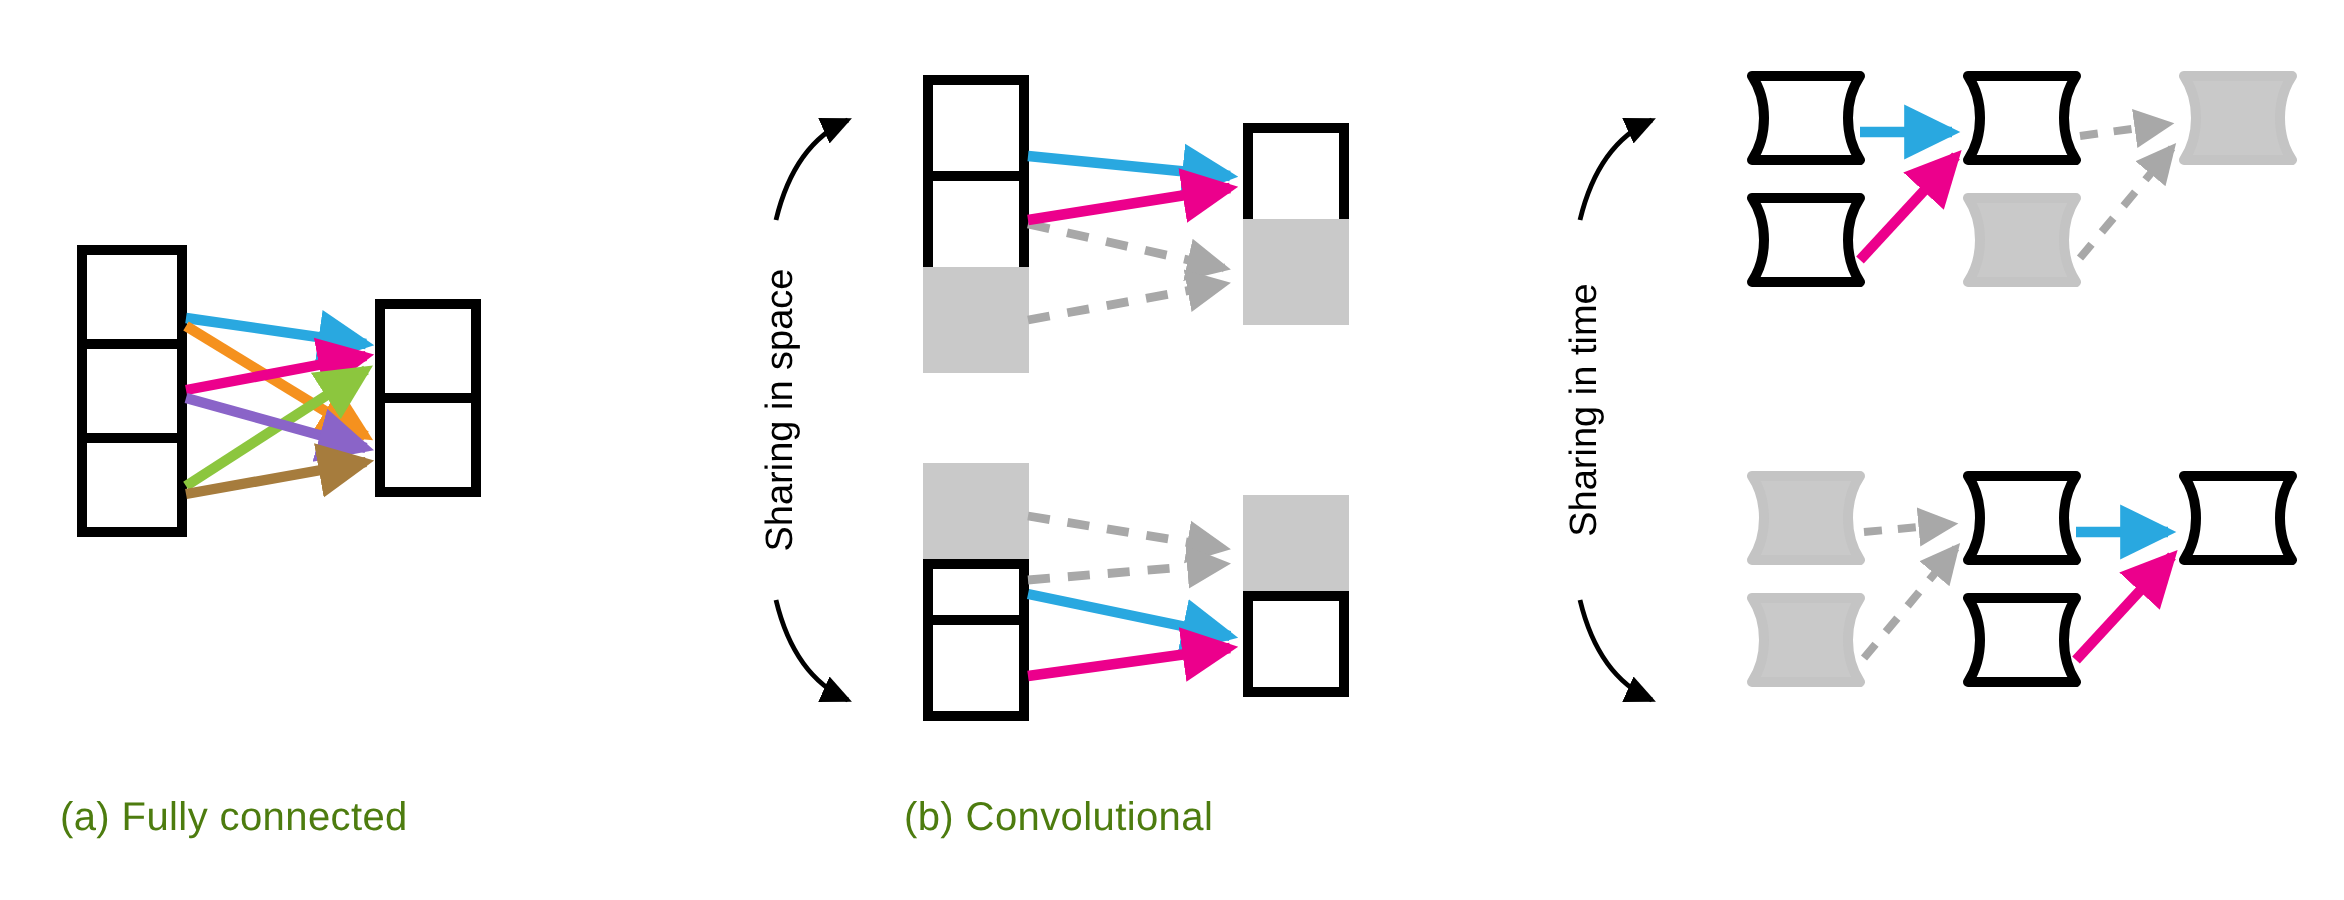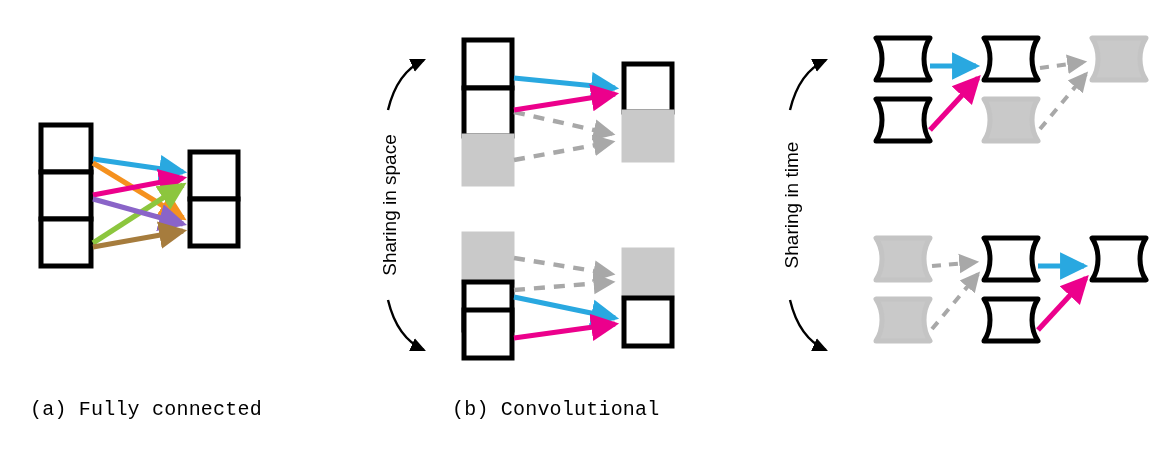"(a) Fully connected" .caption { color: #000000 -> #4d7c0f; font-family: Liberation Mono, monospace -> Liberation Sans, sans-serif }
